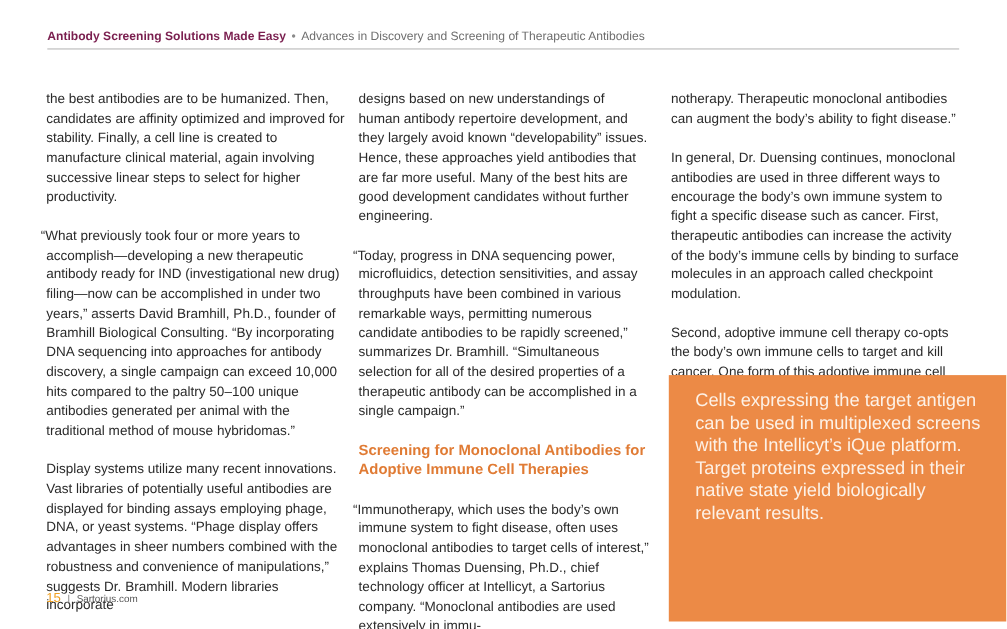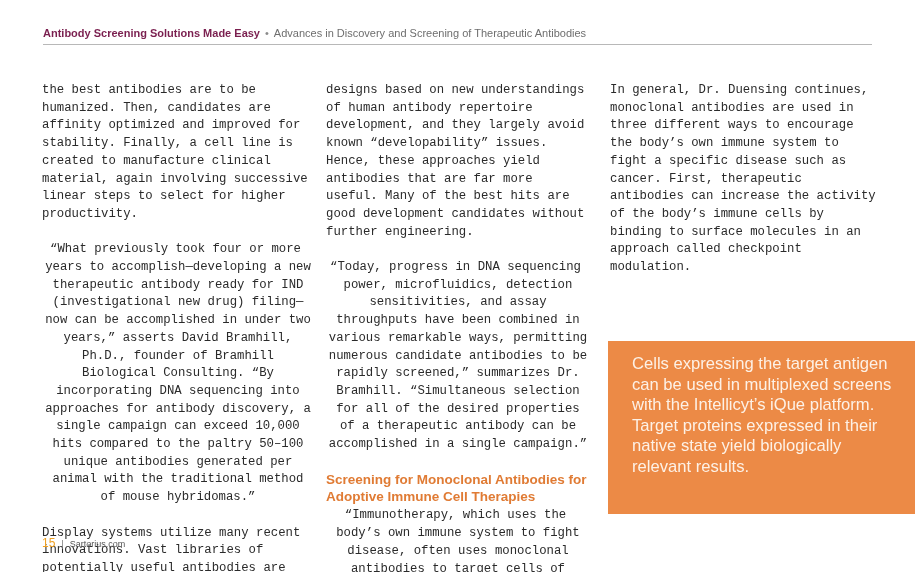"the best antibodies are to" .col p { font-family: Liberation Mono, monospace -> none }
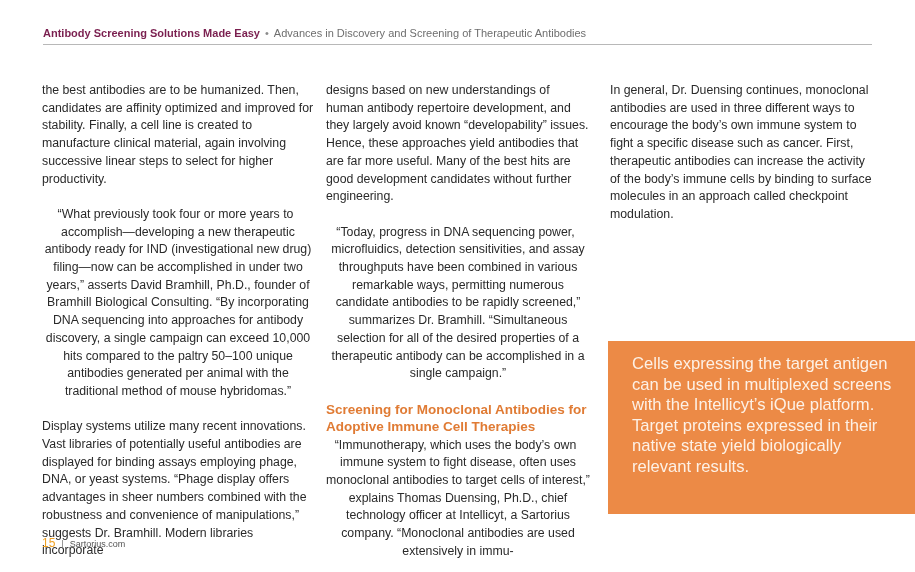"notherapy. Therapeutic monoclonal" p { html: none -> <p>notherapy. Therapeutic monoclonal antibodies can augment the body’s ability to fight disease.”</p> }
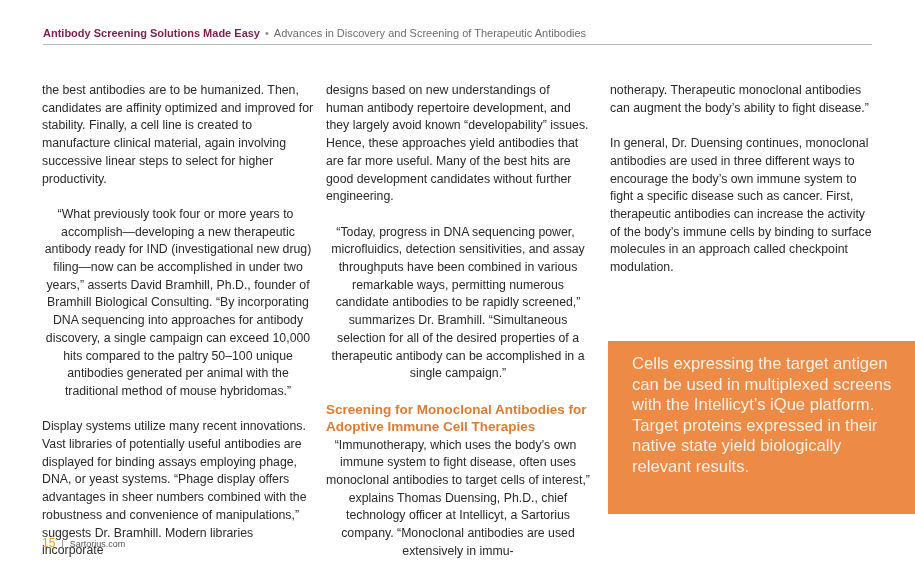"“What previously took four or" .col p.quote { text-align: center -> none }
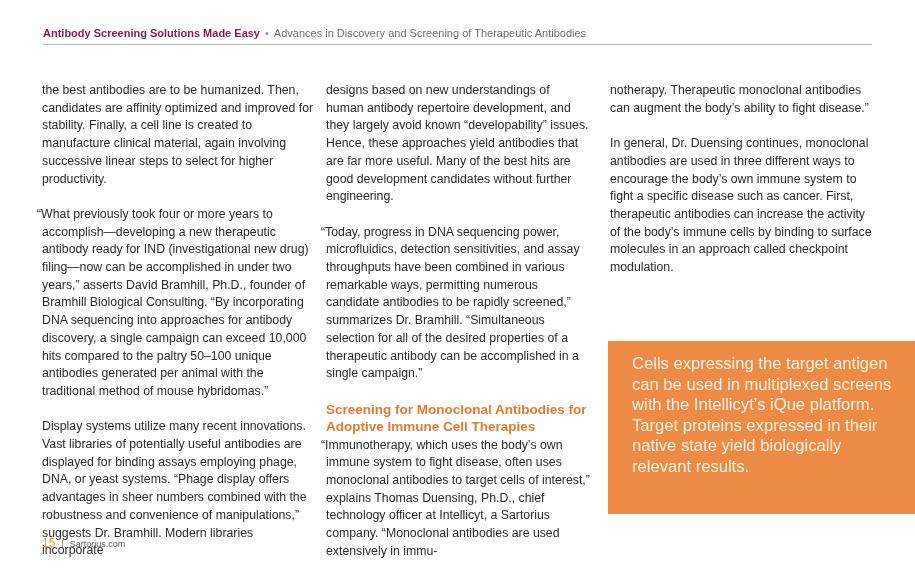"Second, adoptive immune cell therapy" p { html: none -> <p>Second, adoptive immune cell therapy co-opts the body’s own immune cells to target and kill cancer. One form of this adoptive immune cell</p> }
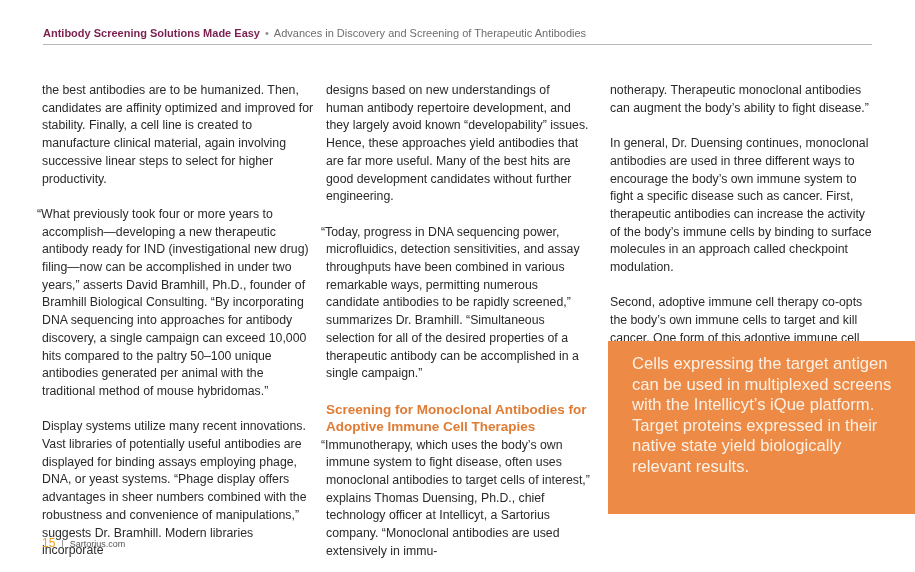"Cells expressing the target antigen" .callout { height: 173px -> 224px }
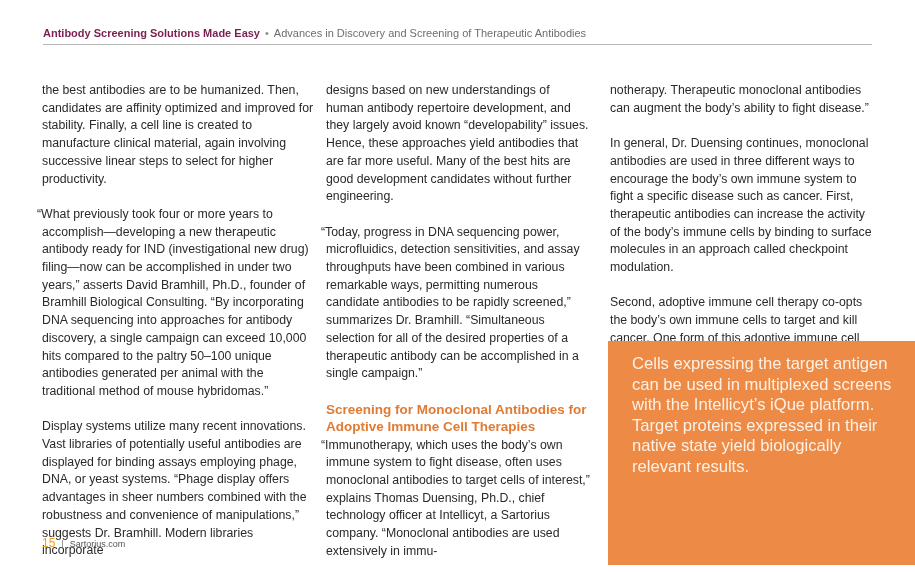"Screening for Monoclonal Antibodies for" .col h3 { margin: 6px 0 2px 0 -> 6px 0 20px 0 }
